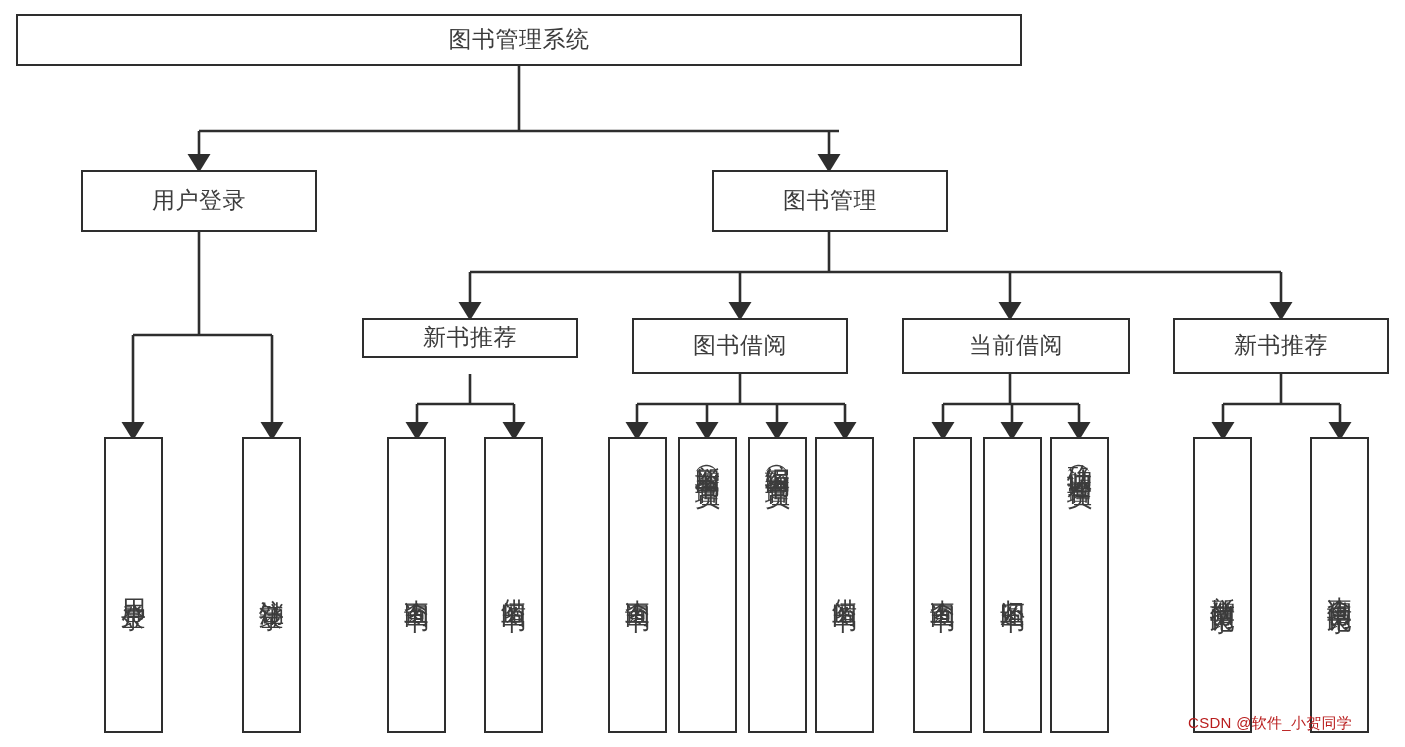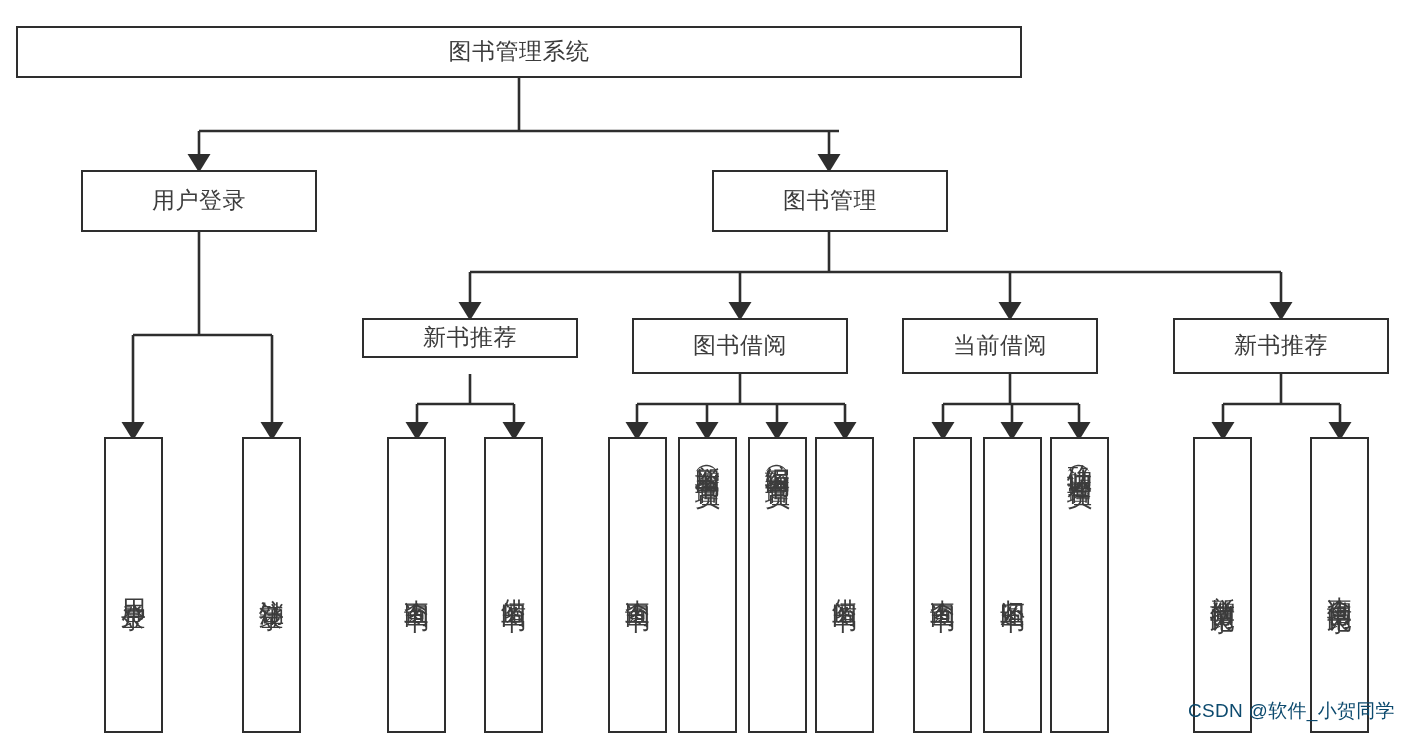"图书管理系统" div.node { margin-top: 12px -> none }
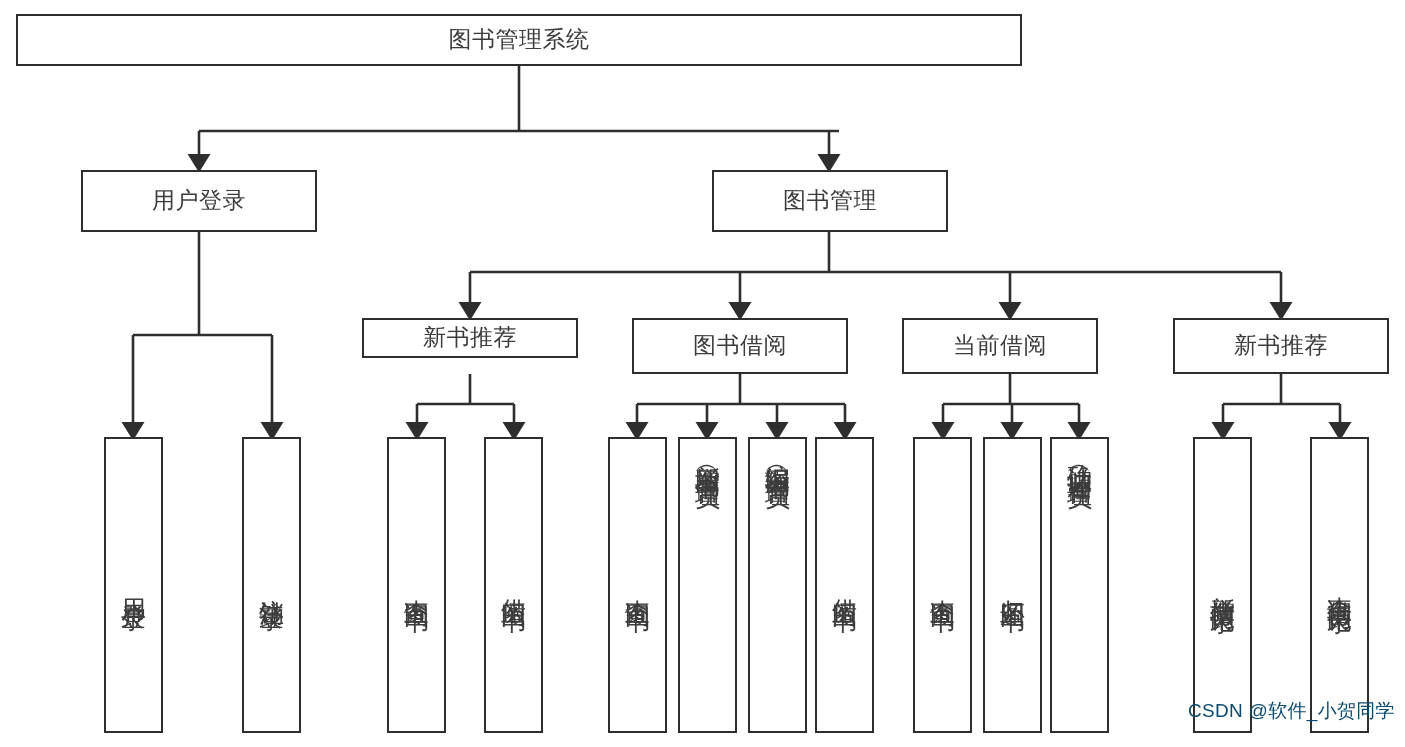"当前借阅" div.node { width: 196px -> 228px }
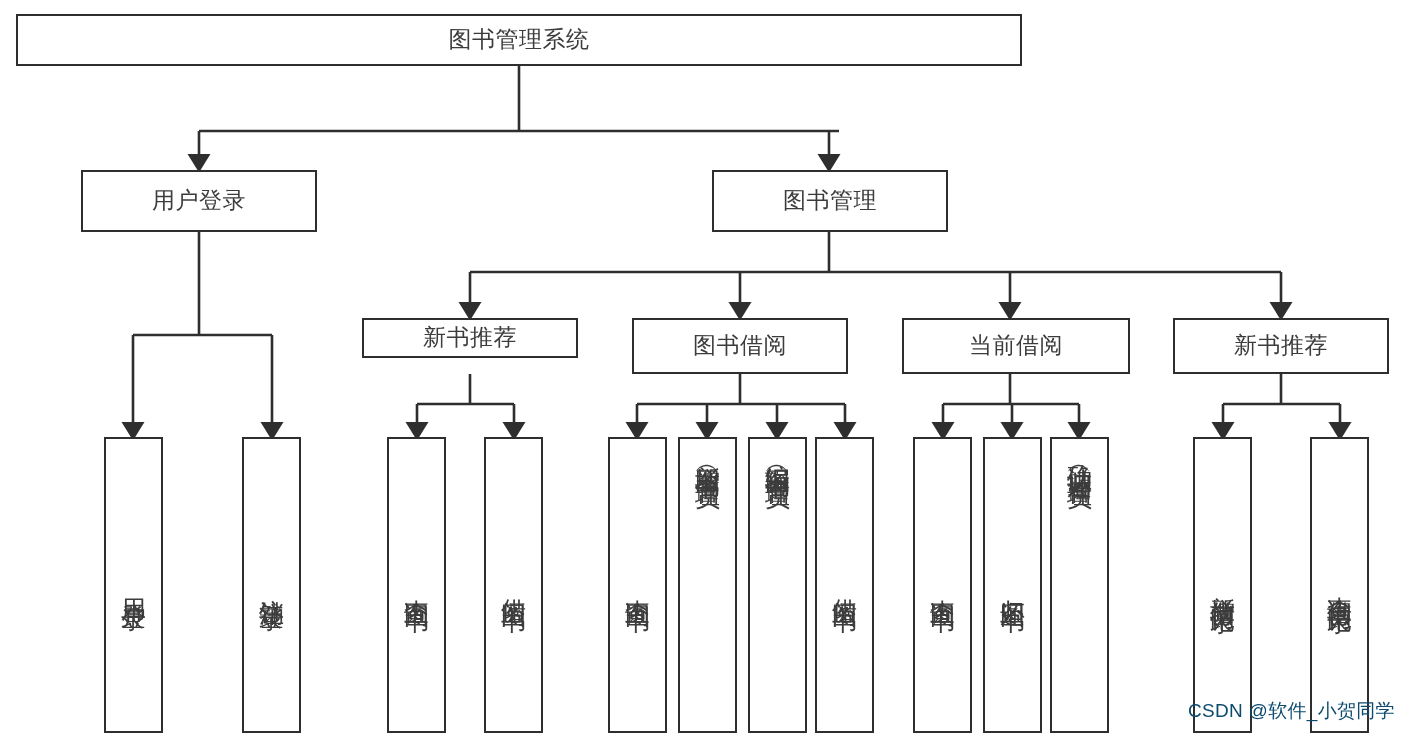"CSDN @软件_小贺同学" .watermark { color: #0c4a6e -> #b91c1c; font-size: 19px -> 15px; top: 698px -> 714px }
